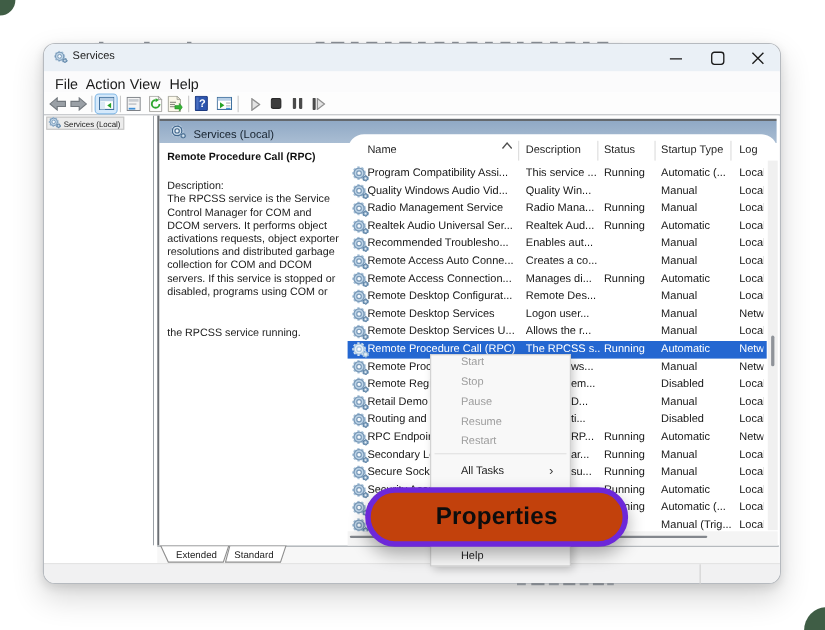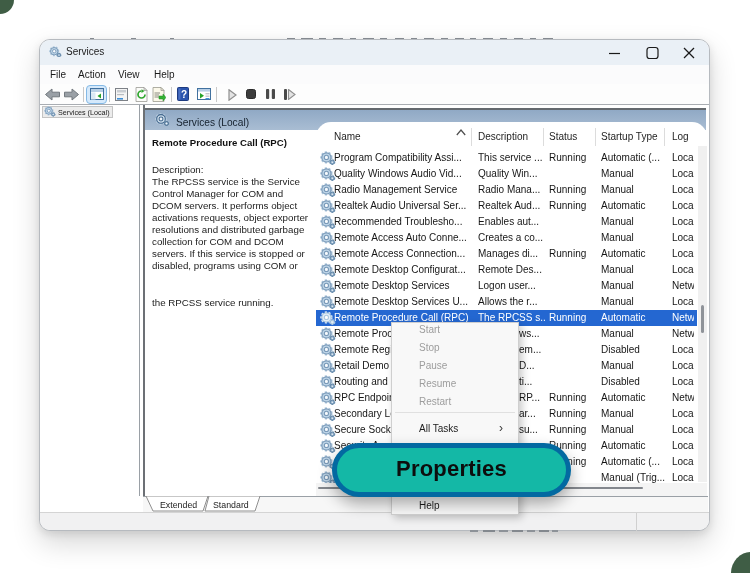"File" .menu { font-size: 10px -> 13px }
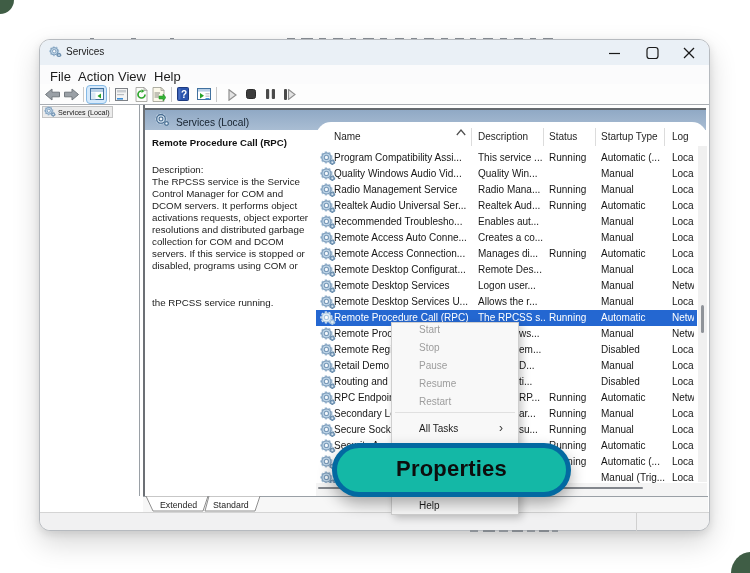"Properties" #bubble { background: #14b8a6 -> #c2410c; border: 5px solid #0369a1 -> 5px solid #6d28d9 }
